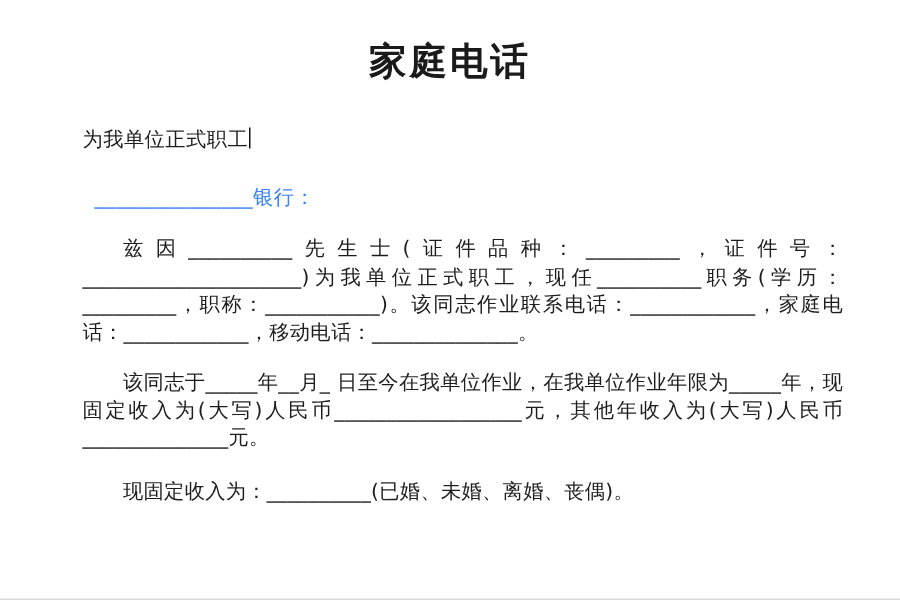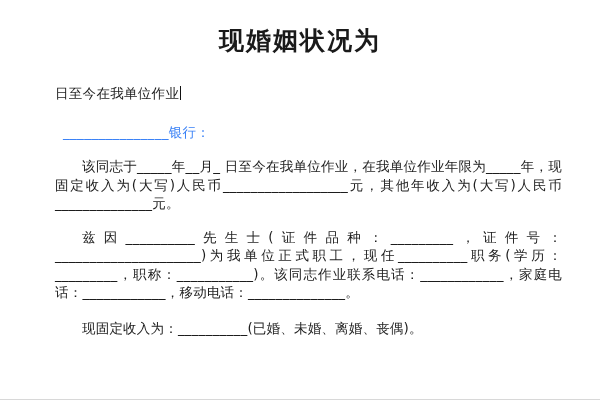"现婚姻状况为" h1.doc-title { text: 现婚姻状况为 -> 家庭电话 }
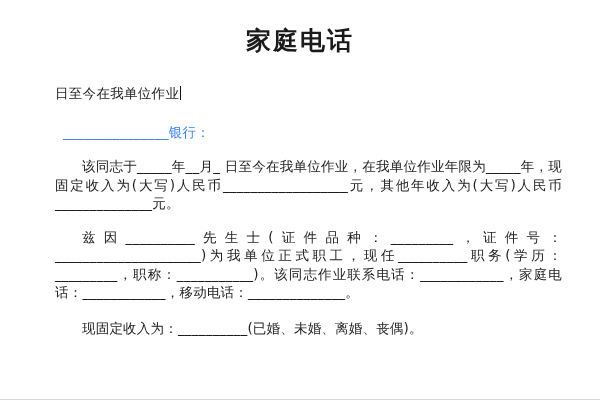"日至今在我单位作业" span { text: 日至今在我单位作业 -> 为我单位正式职工 }
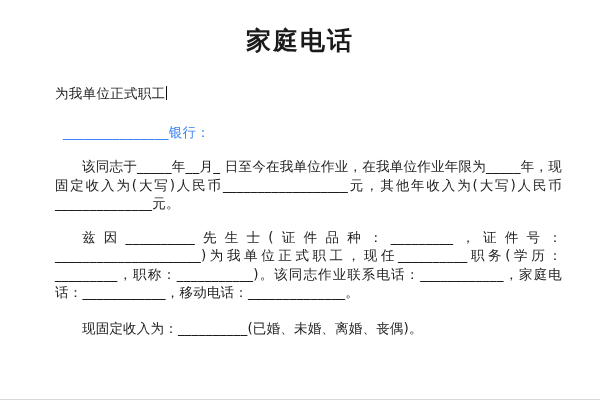"该同志于_____年__月_" p.para { order: before "兹因__________先生士(证件品种：_________，证件号：_____" -> after "兹因__________先生士(证件品种：_________，证件号：_____" }
